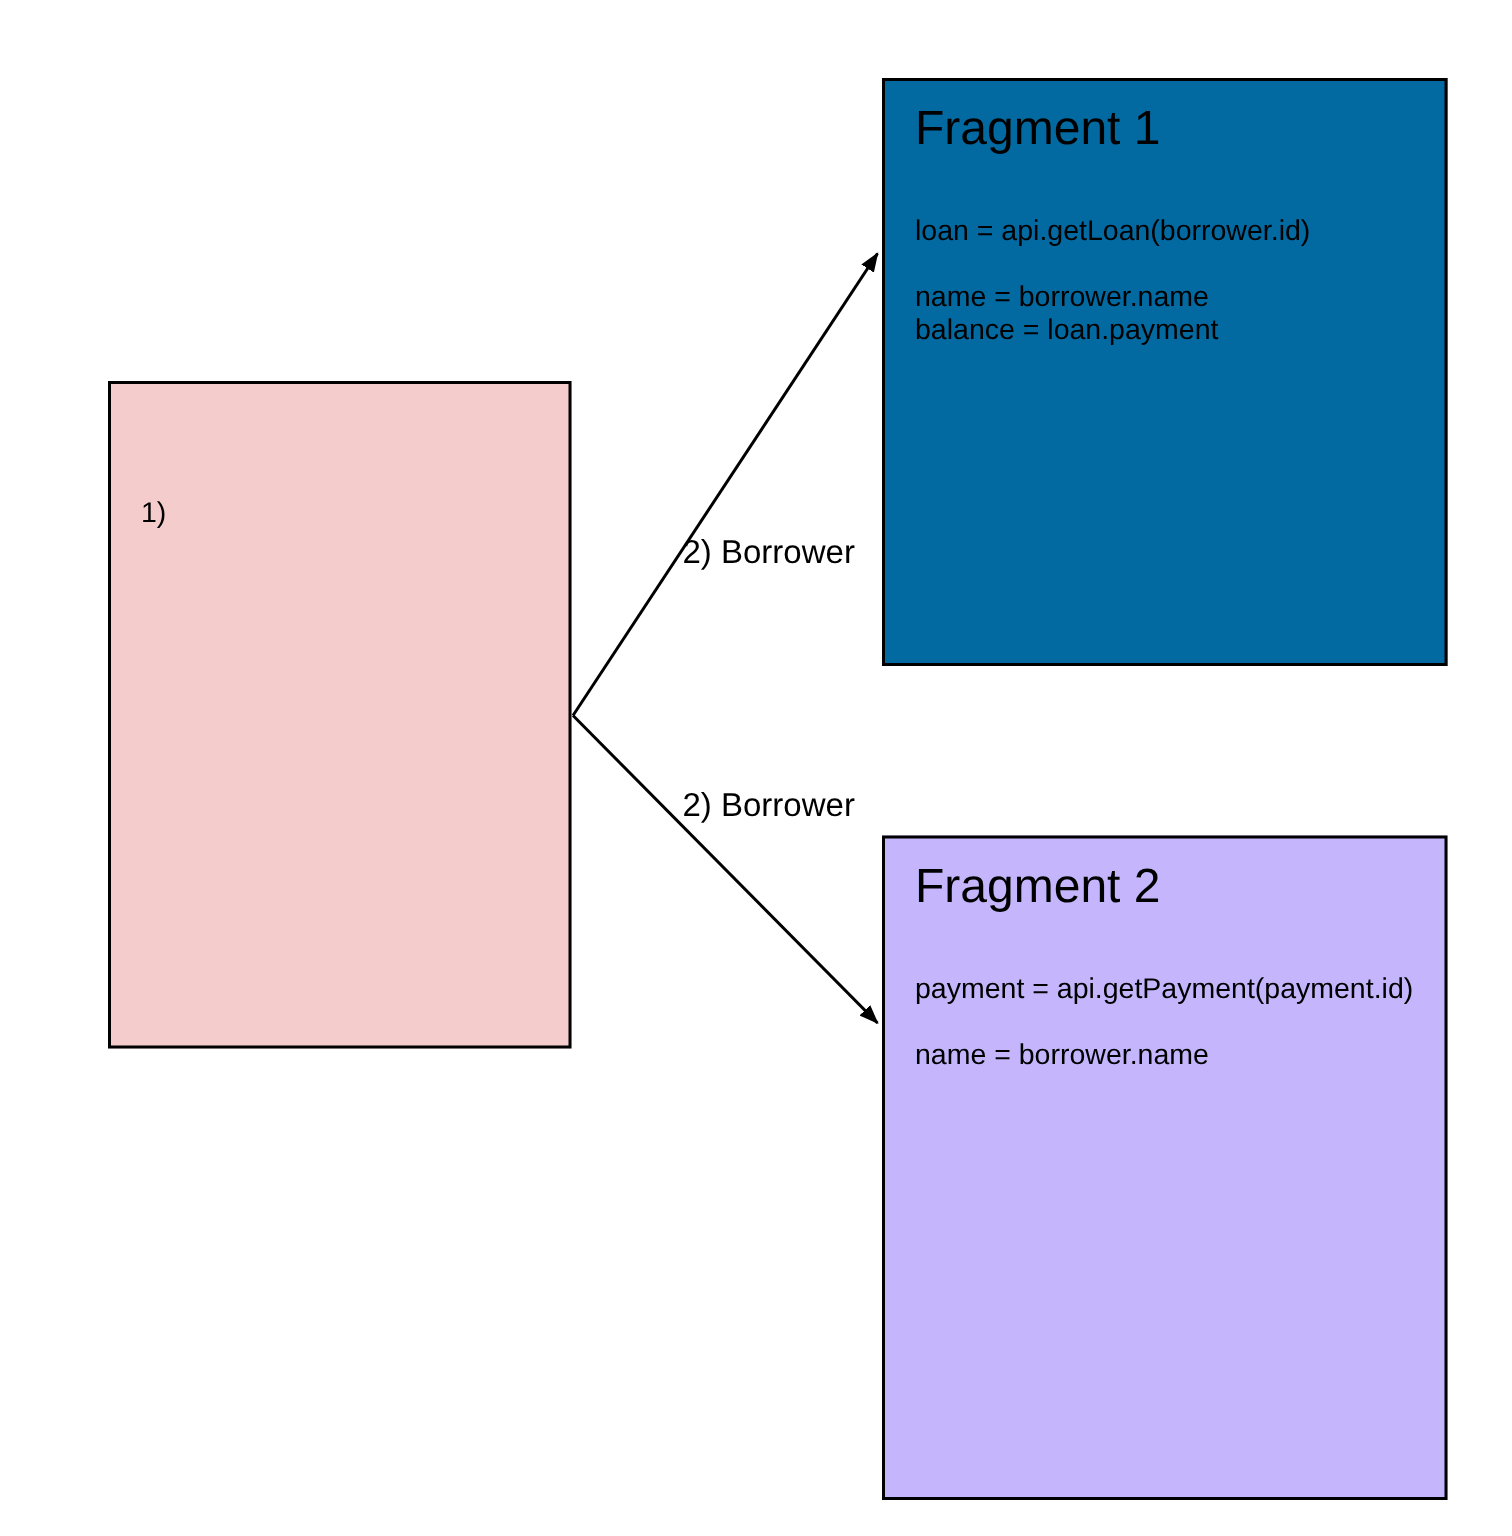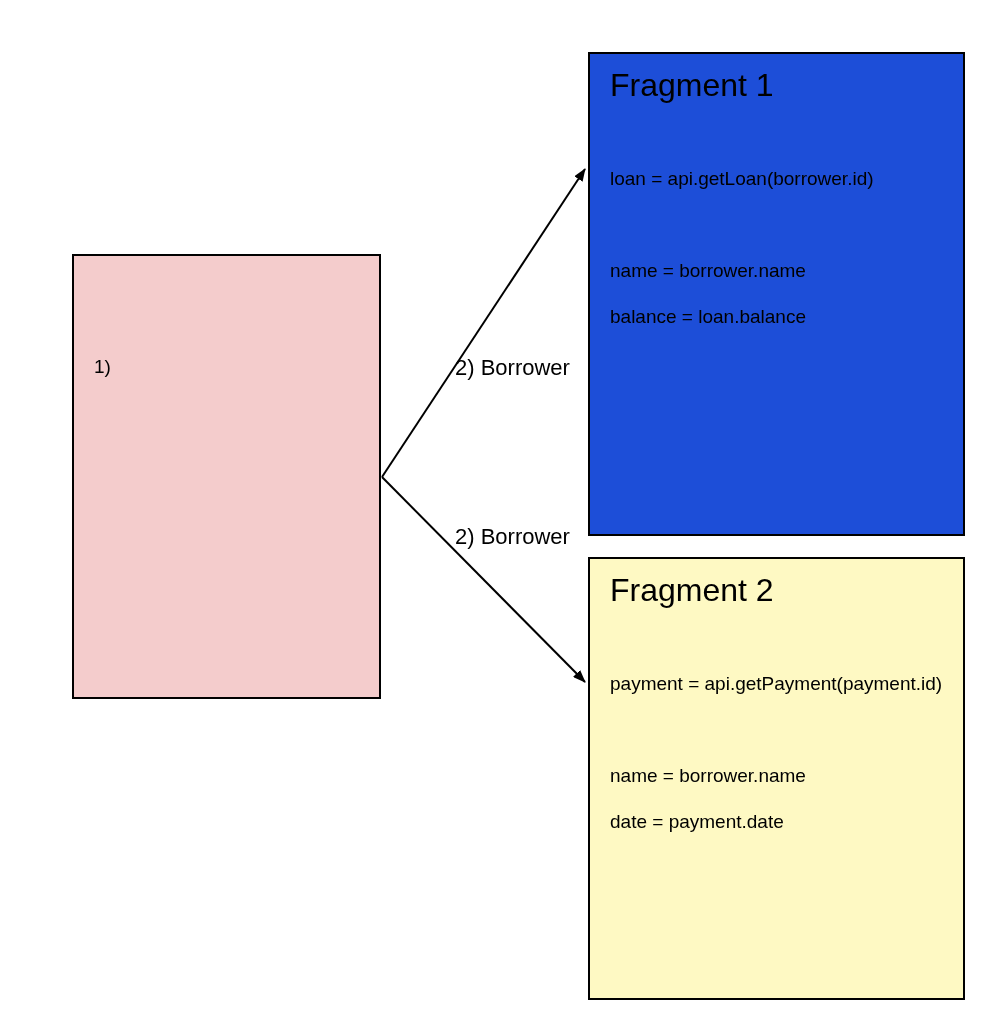"Fragment 1" div.node { background: #1d4ed8 -> #0369a1; height: 484px -> 392px }
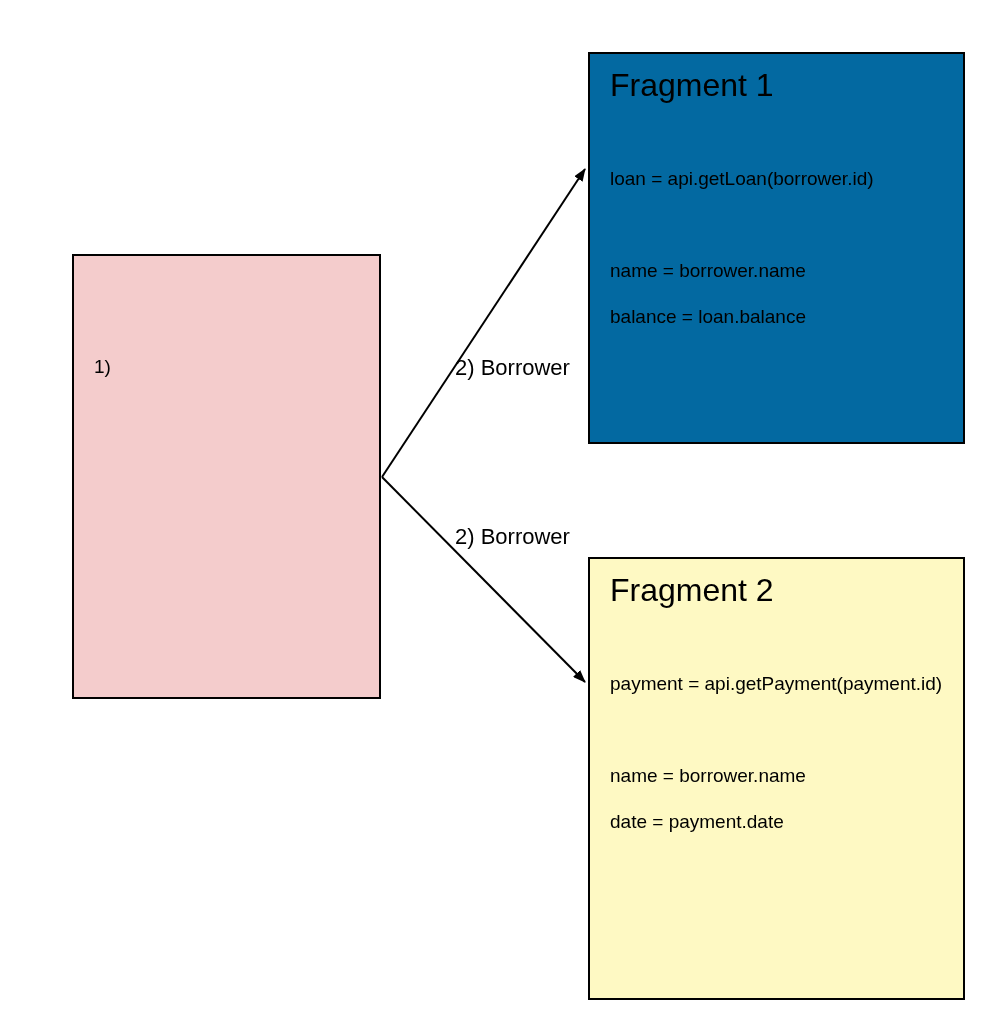"loan = api.getLoan(borrower.id)" .body-line { margin-top: 24px -> none }
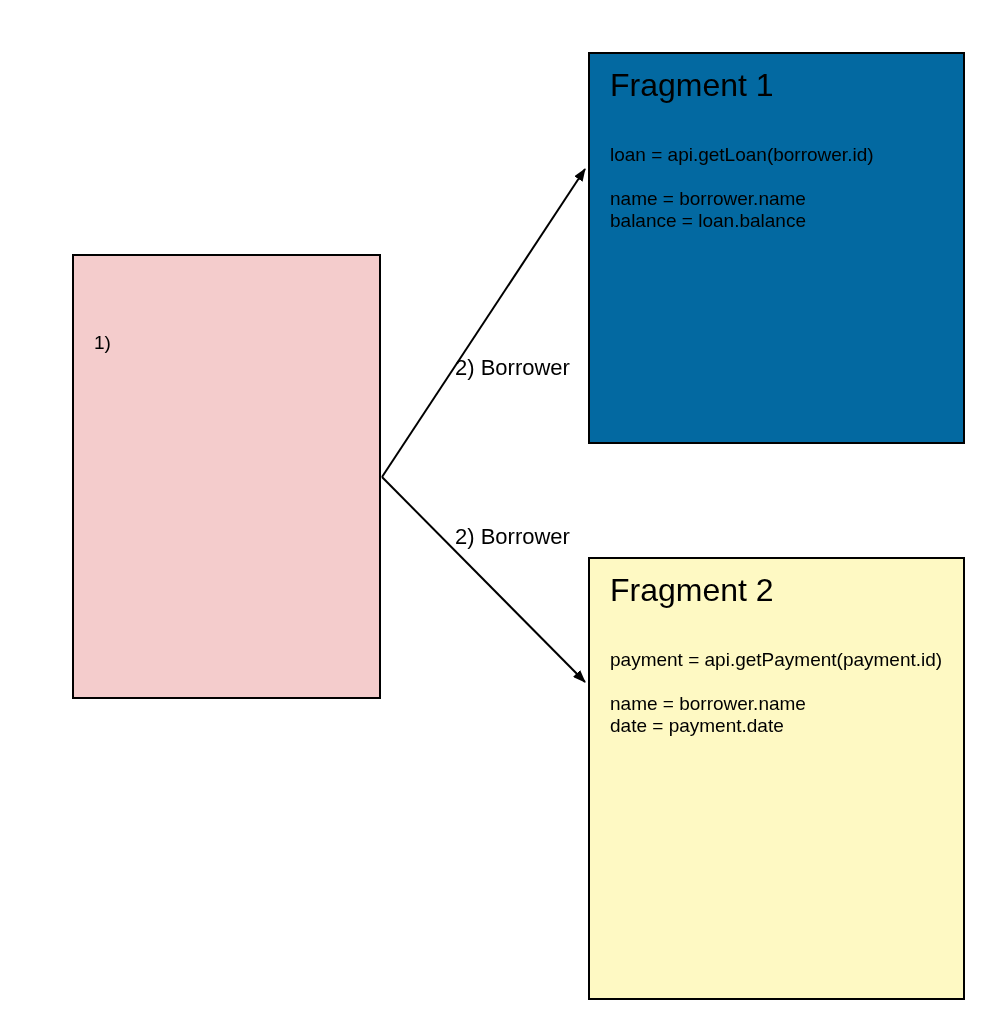"balance = loan.balance" div.body-line { text: loan.balance -> loan.payment }
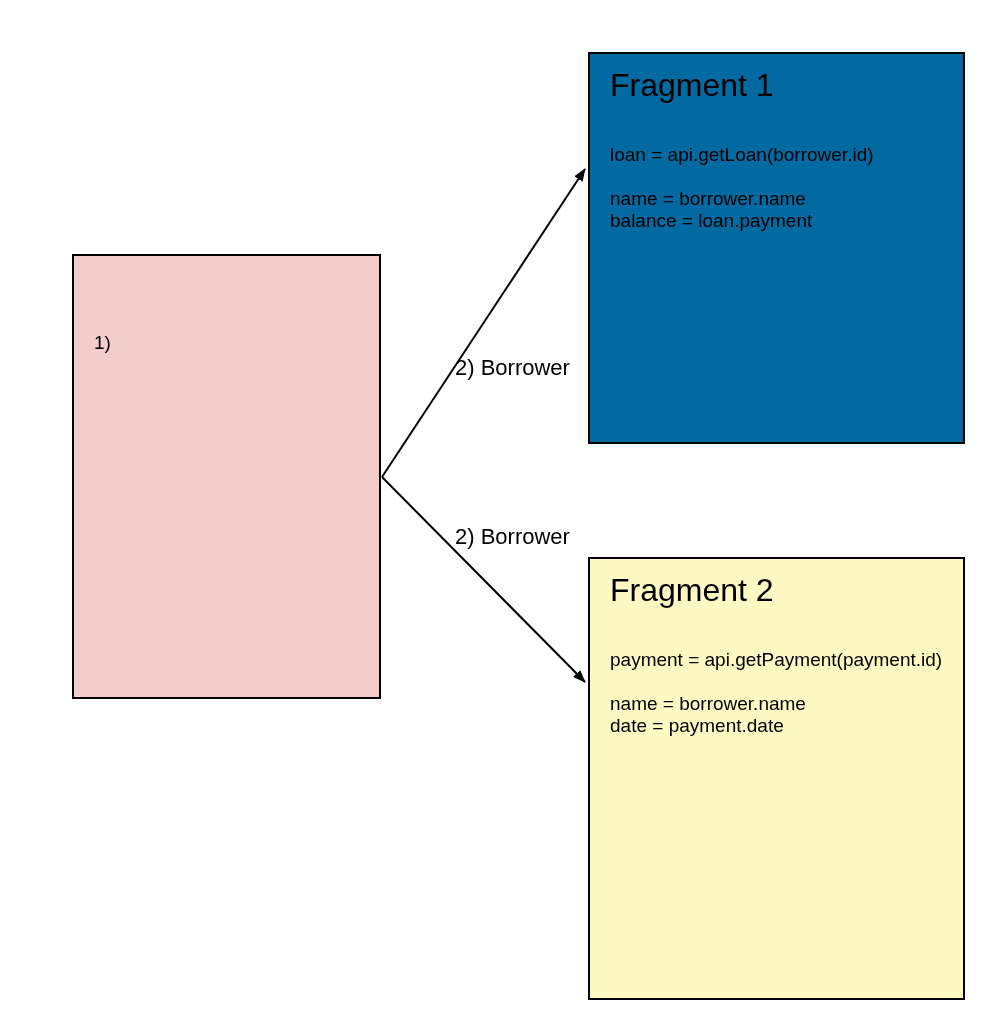"Fragment 2" div.node { background: #fef9c3 -> #c4b5fd }
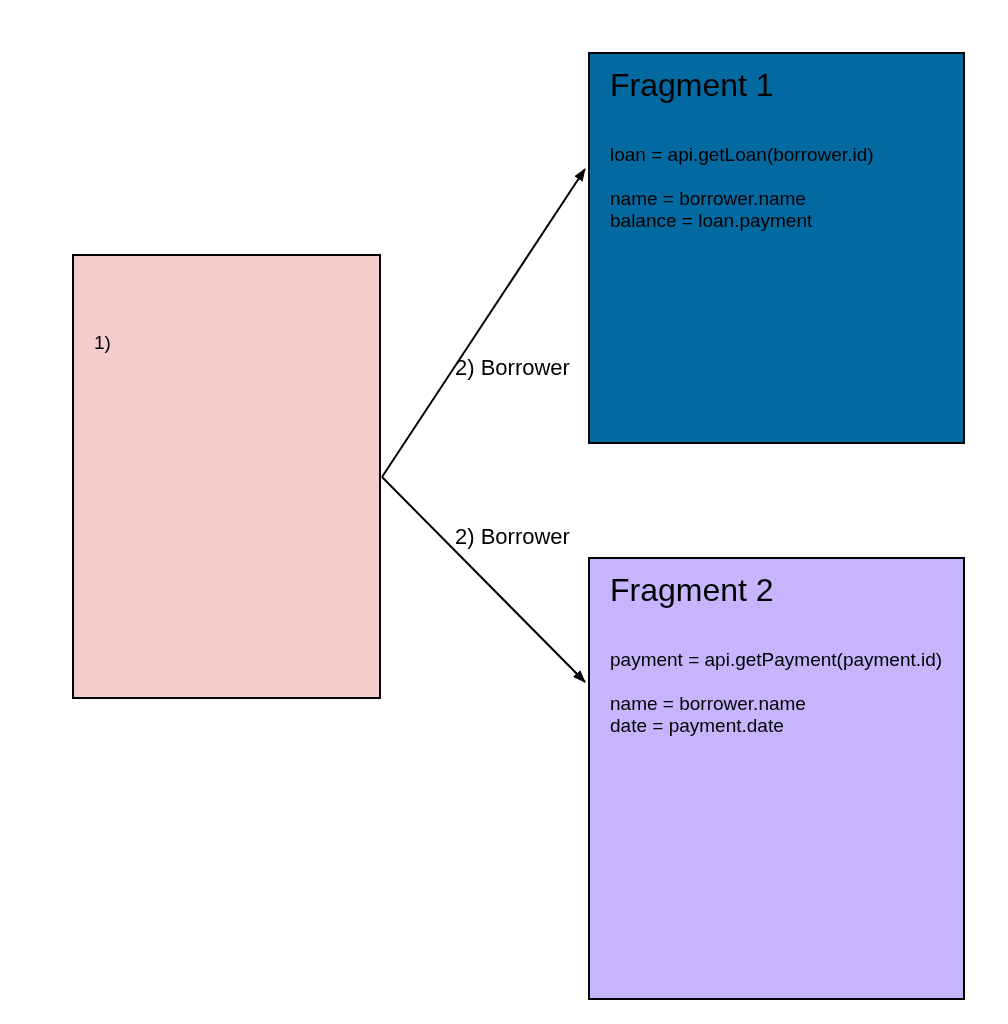"date = payment.date" div.body-line { html: <div>date = payment.date</div> -> none }
